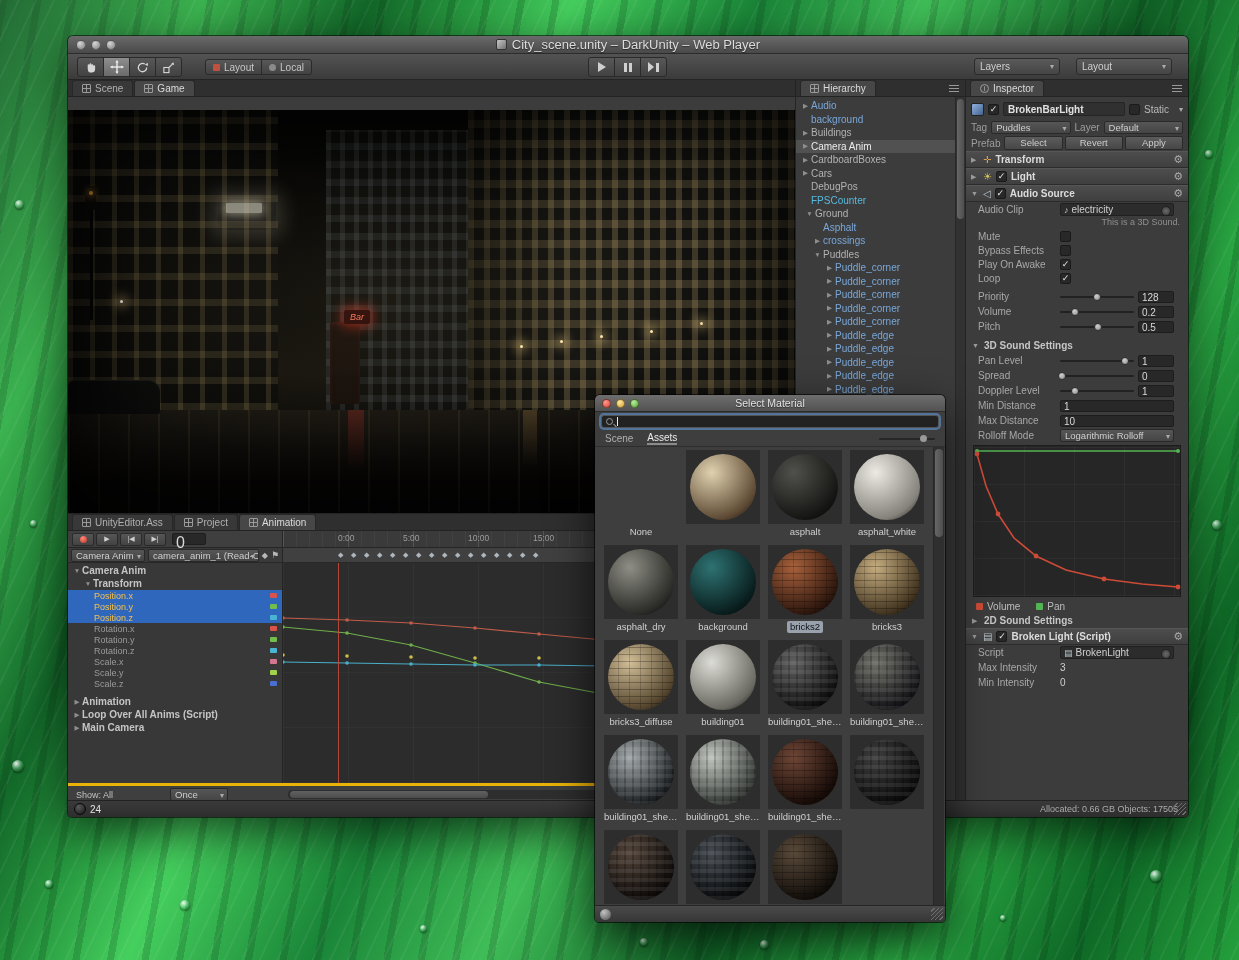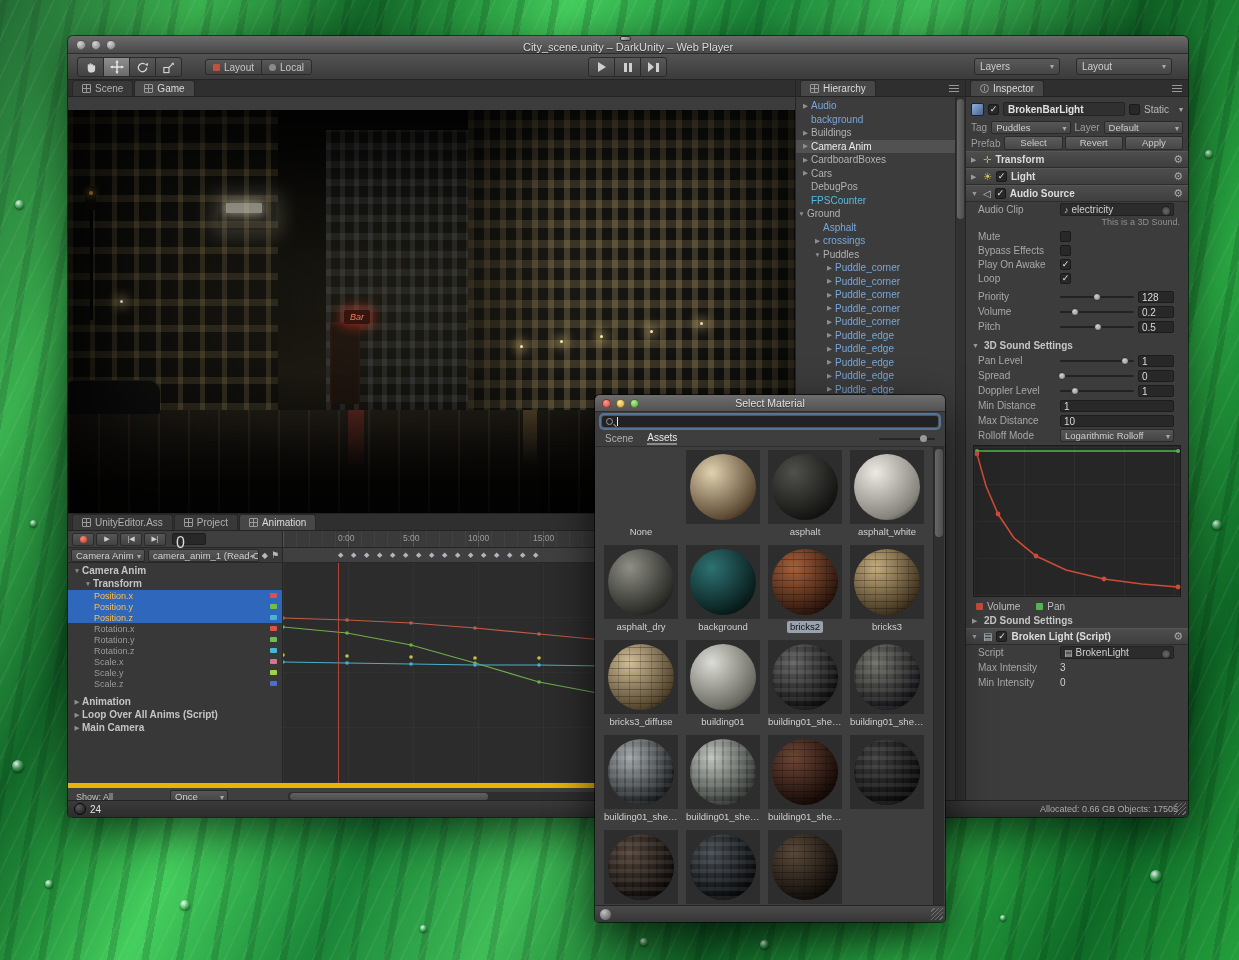"City_scene.unity – DarkUnity – Web" .titlebar { flex-direction: column -> none; font-size: 11px -> 13px }
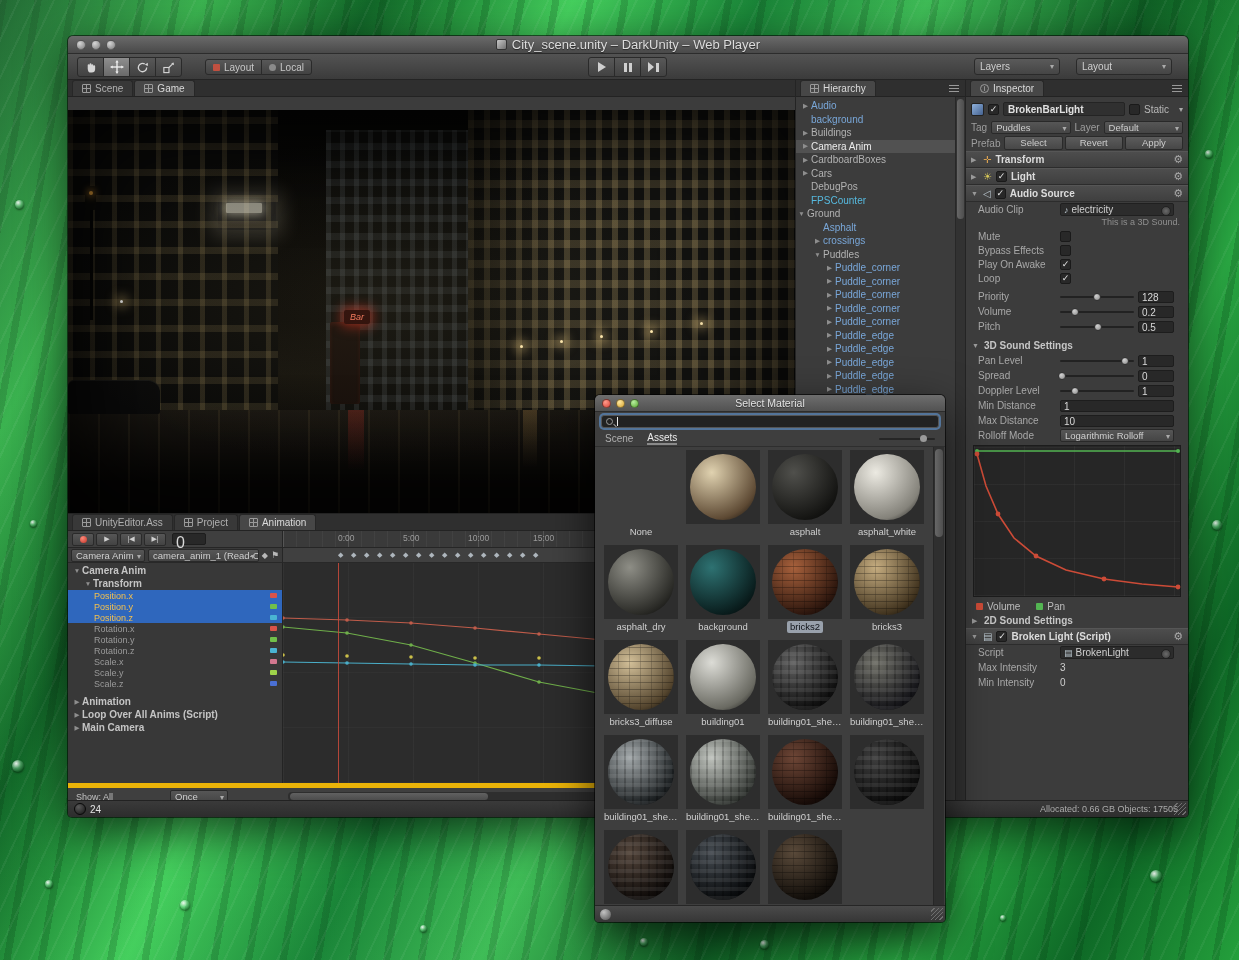"Ground" div.hrow { padding-left: 0 -> 8px }
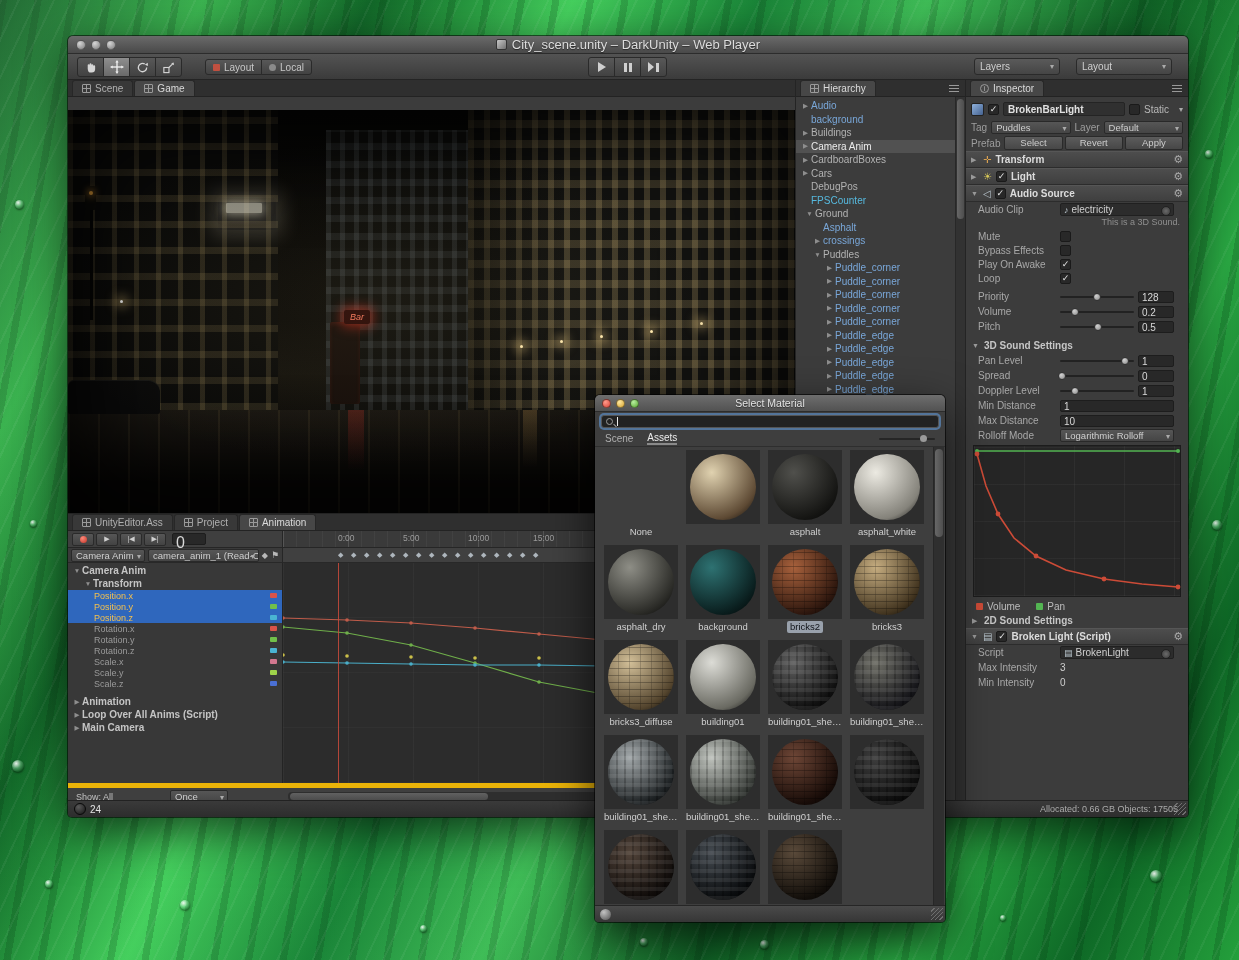"Show: All" .abot { border-top: 5px solid #eab308 -> 3px solid #eab308 }
